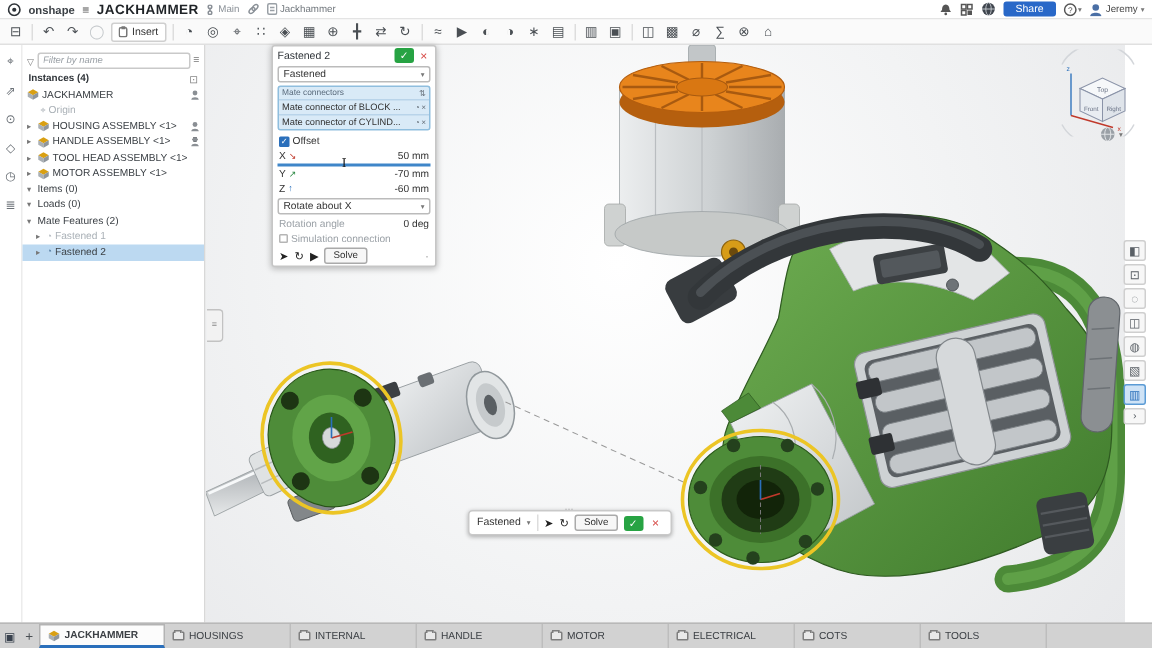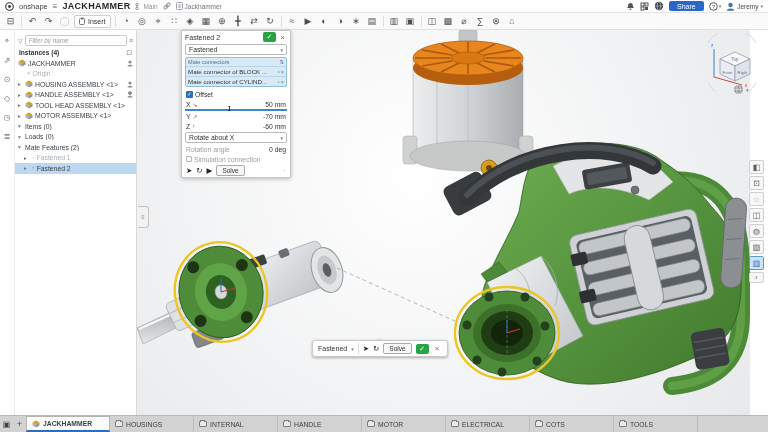"onshape" #header .brand { font-weight: none -> bold }
